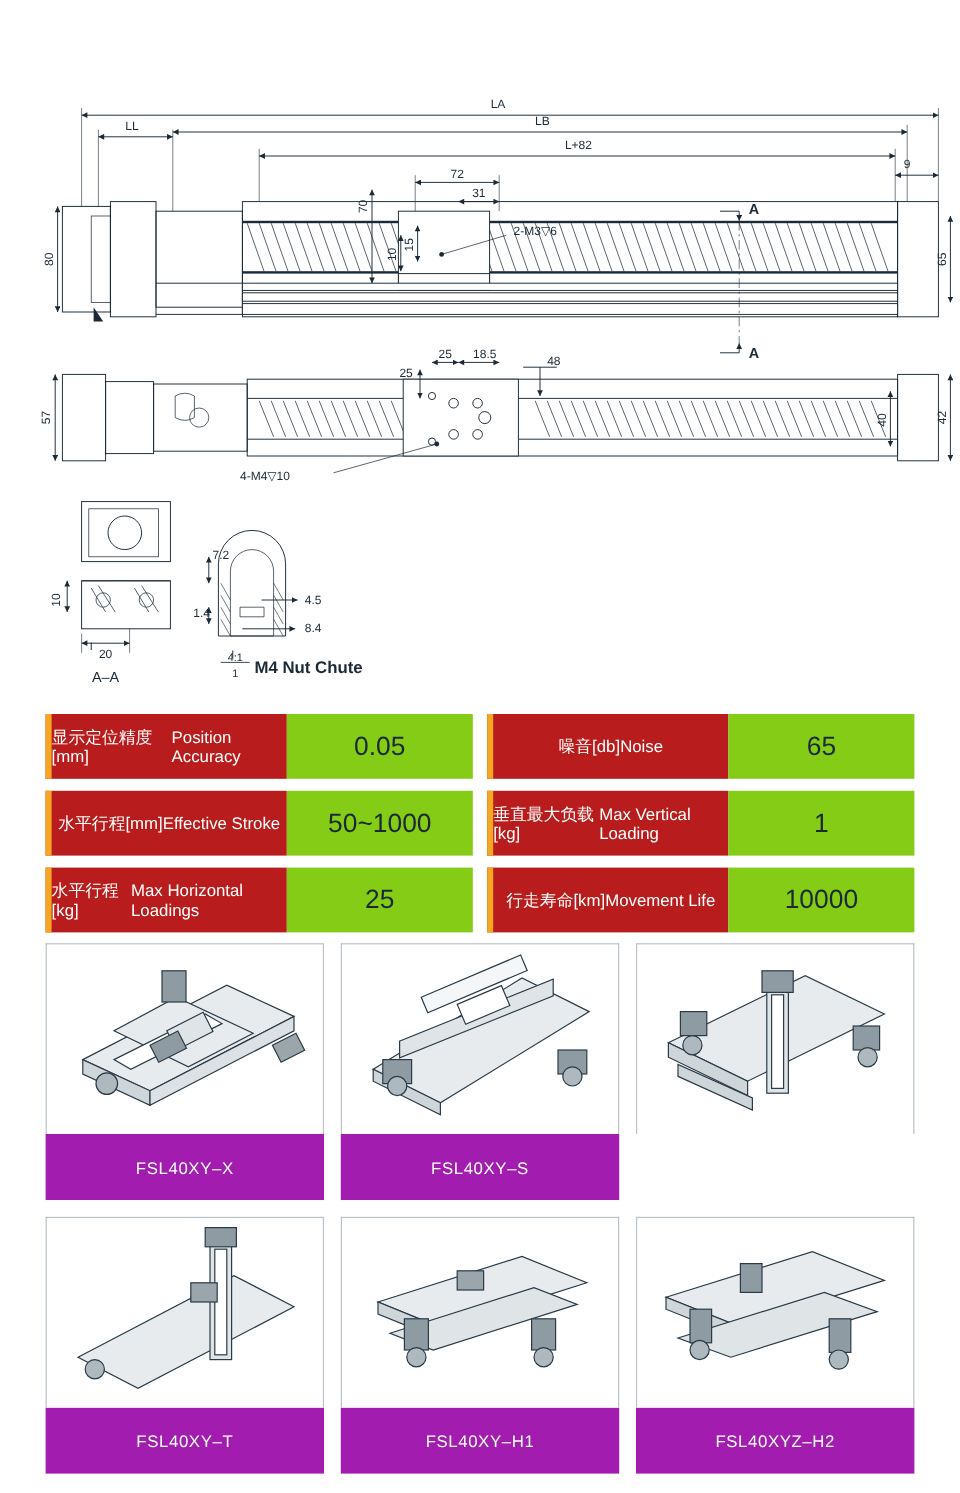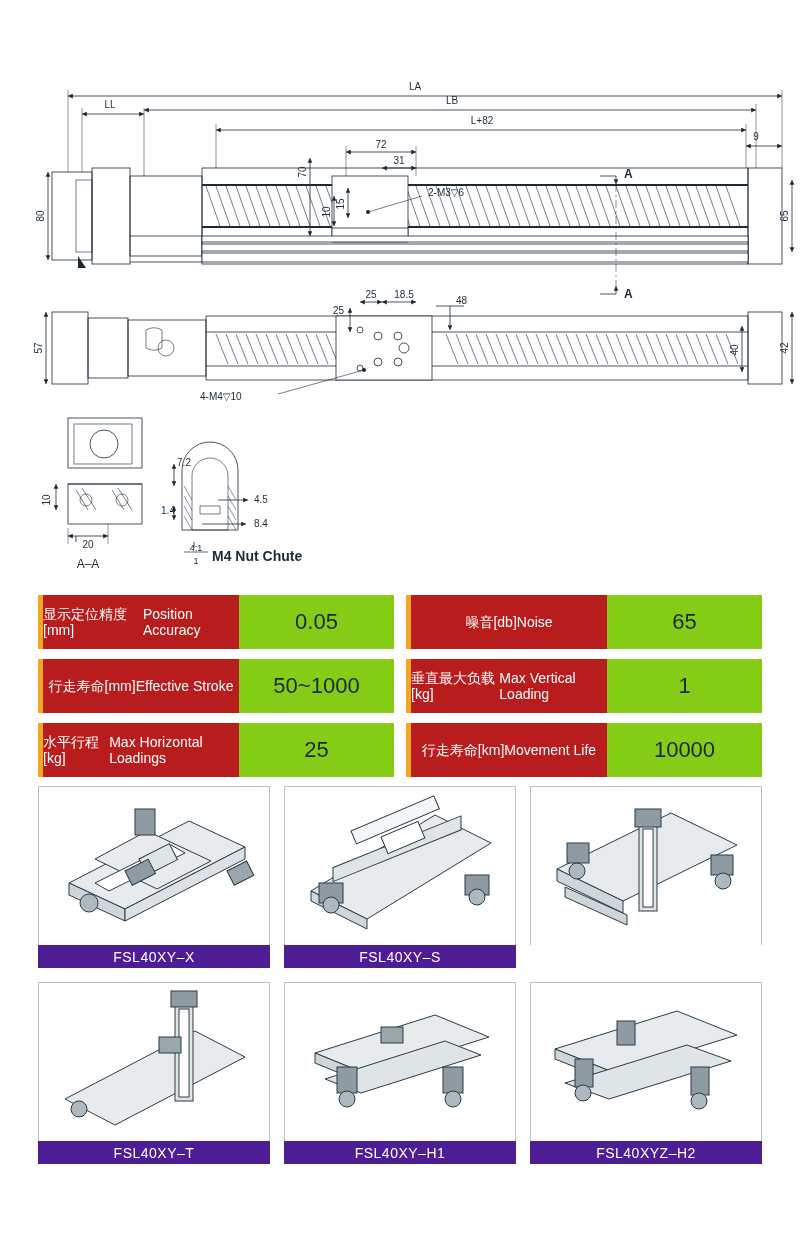"行走寿命[mm]" span.cn { text: 行走寿命 -> 水平行程 }
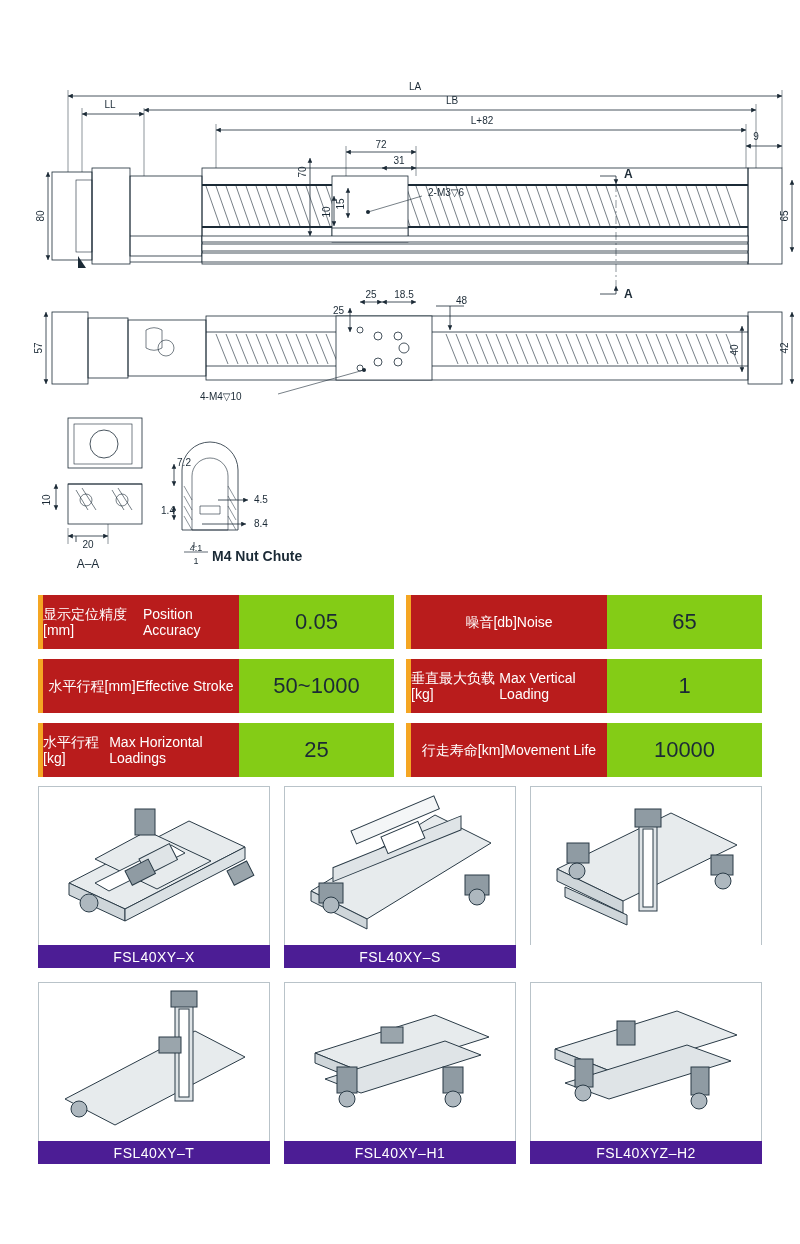"FSL40XY–X" .card-cap { background: #4c1d95 -> #a21caf; height: 23px -> 55px }
